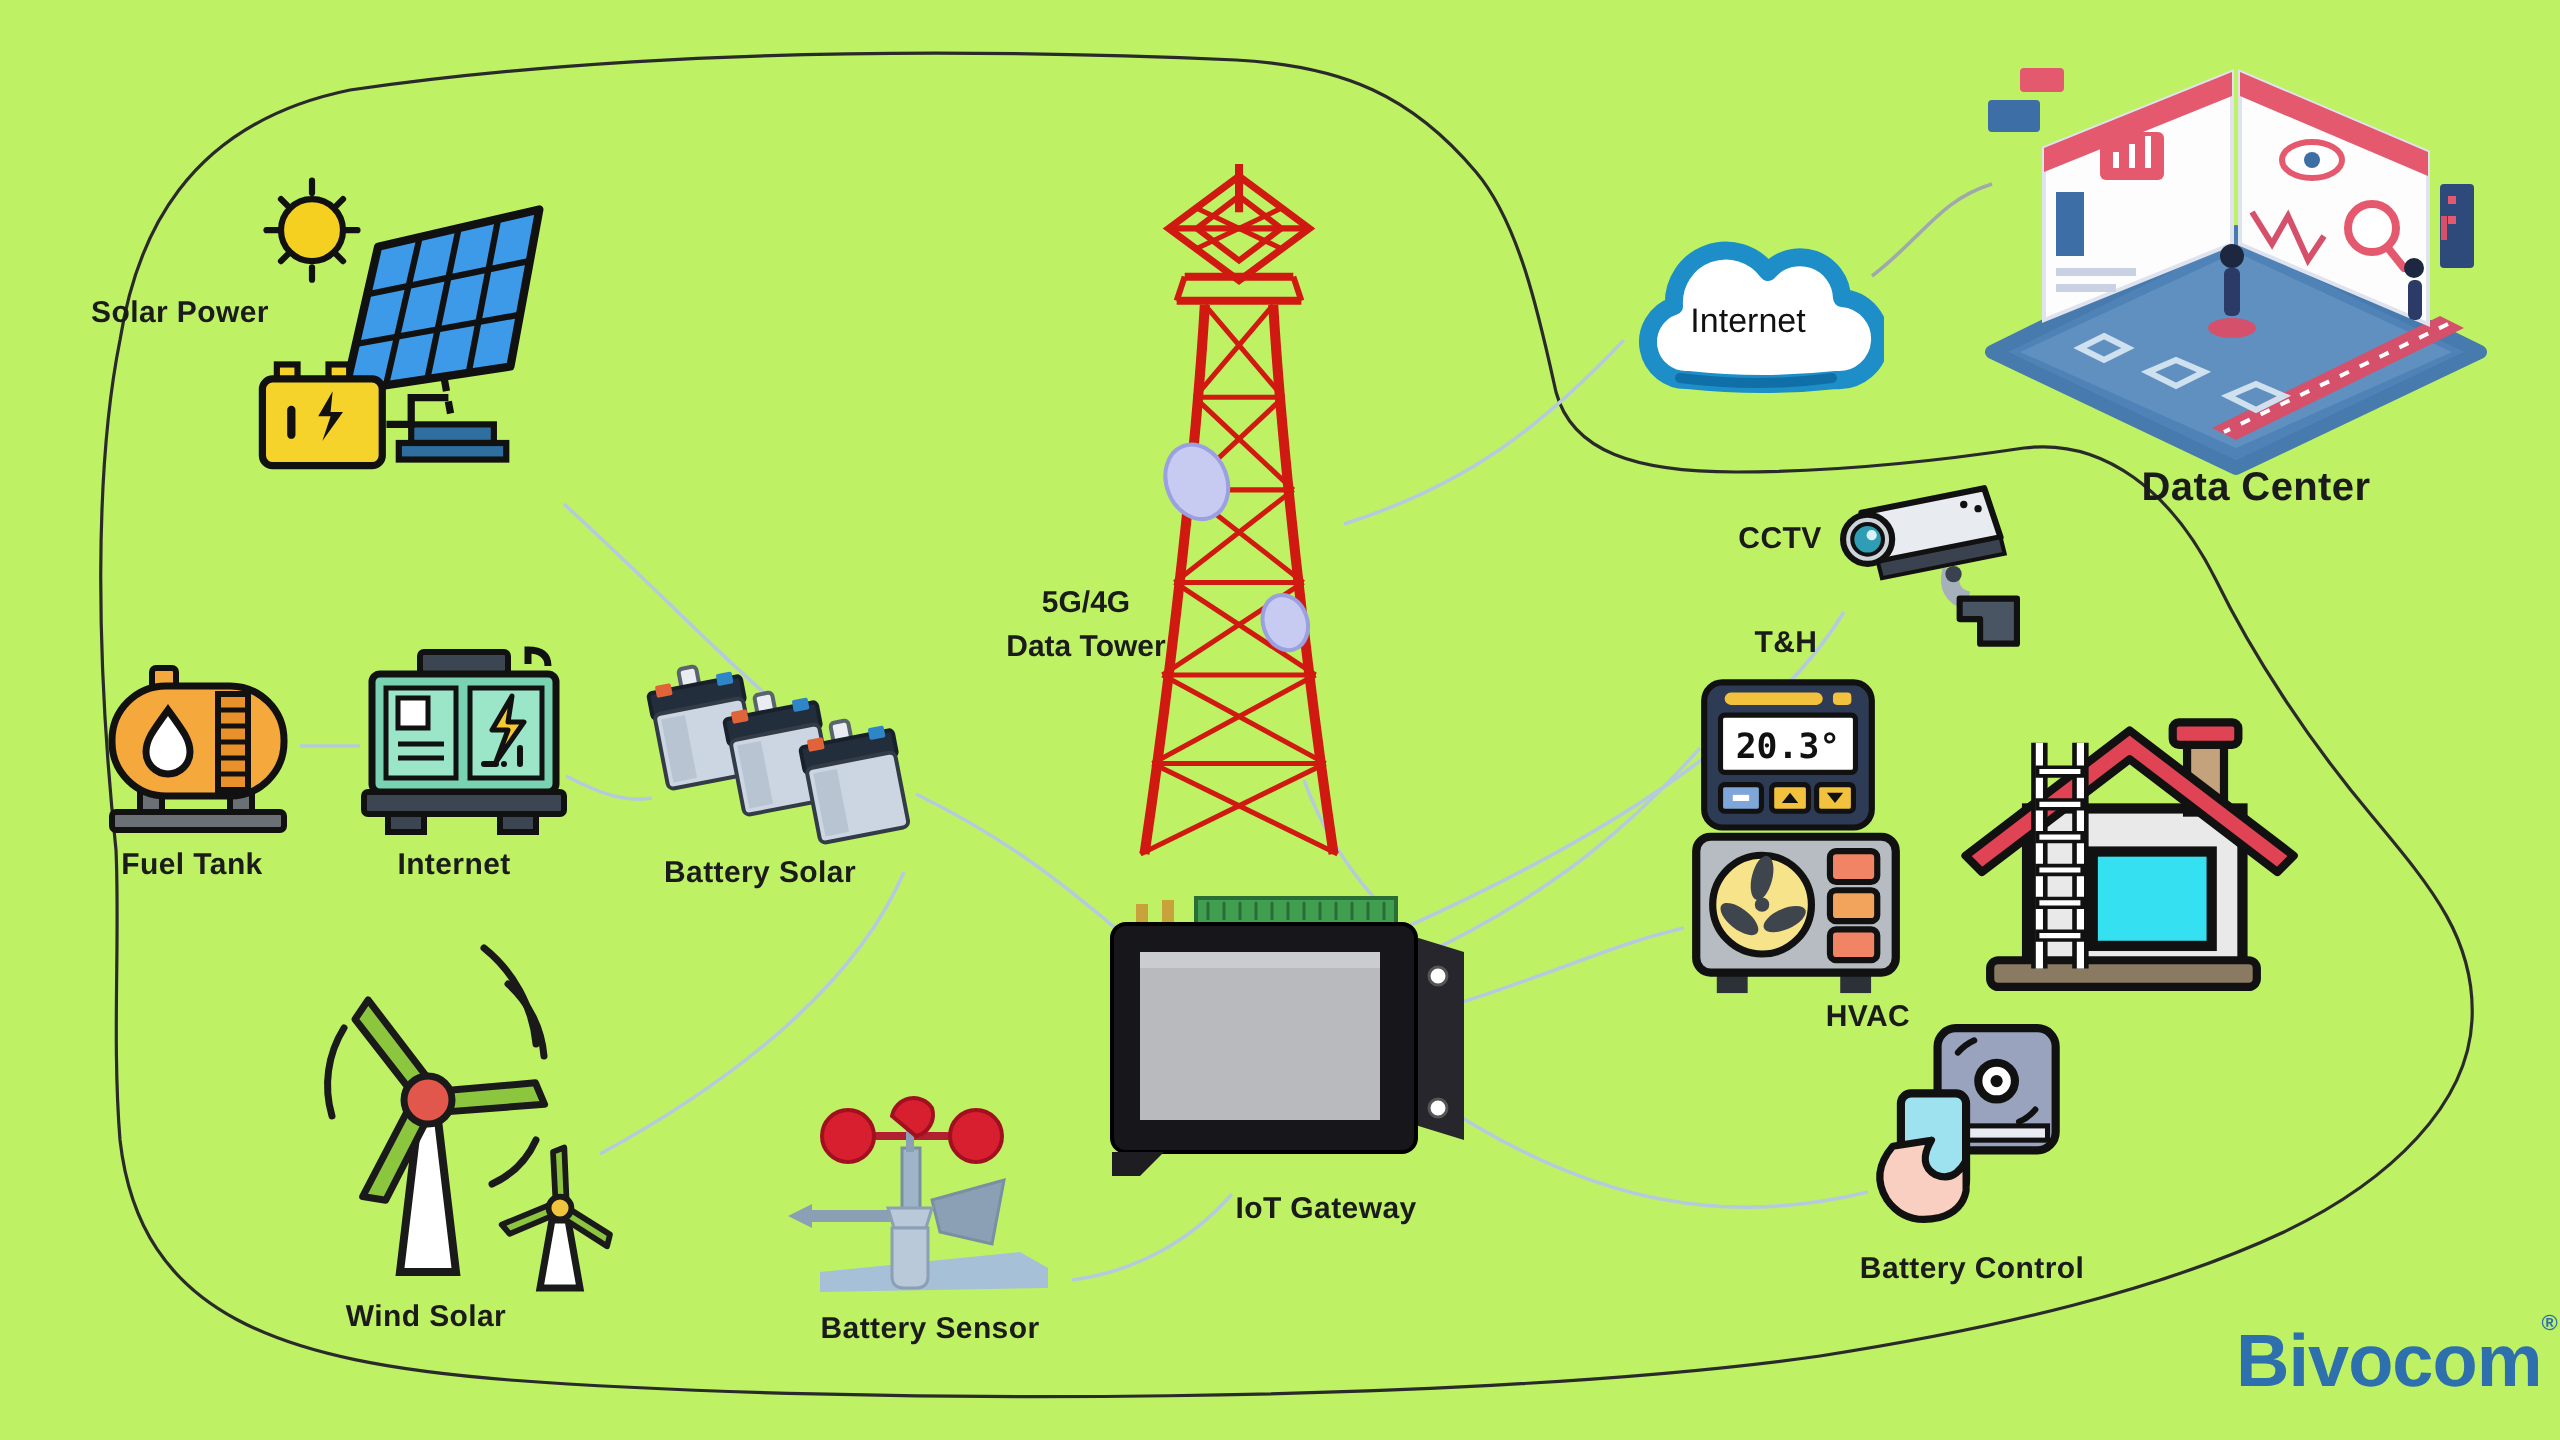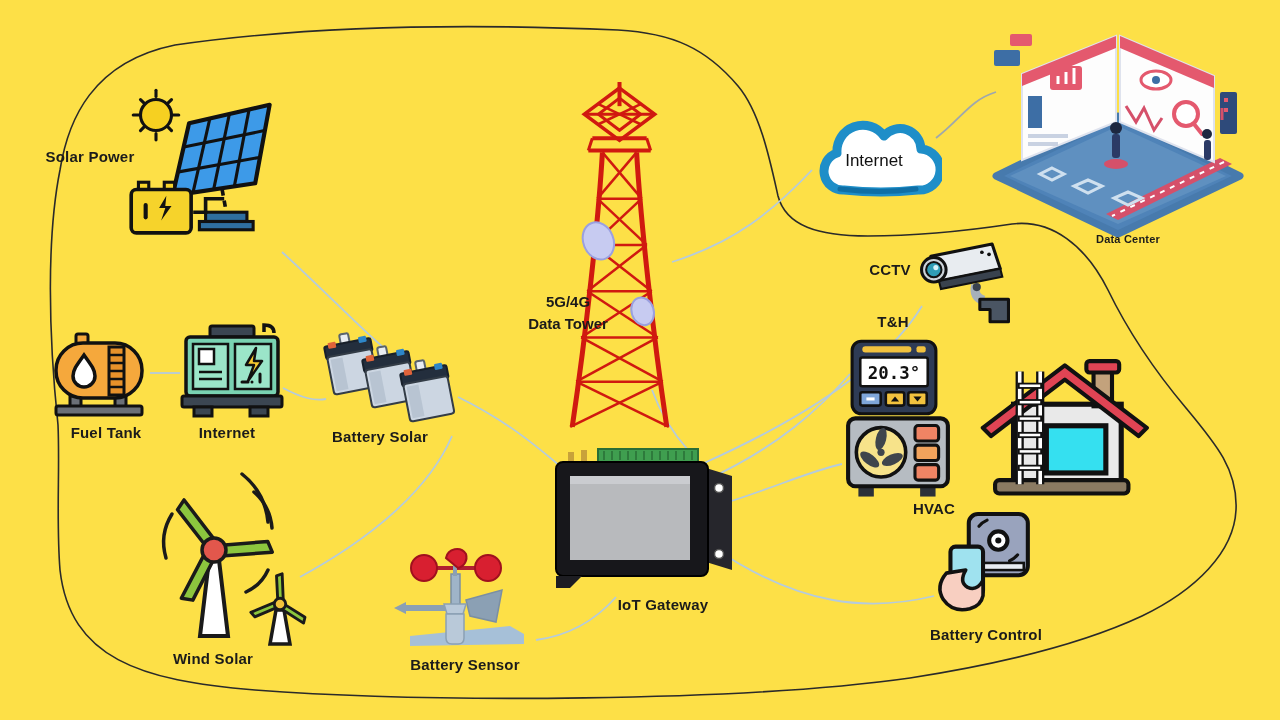"Solar Power" #stage { background: #fde047 -> #bef264 }
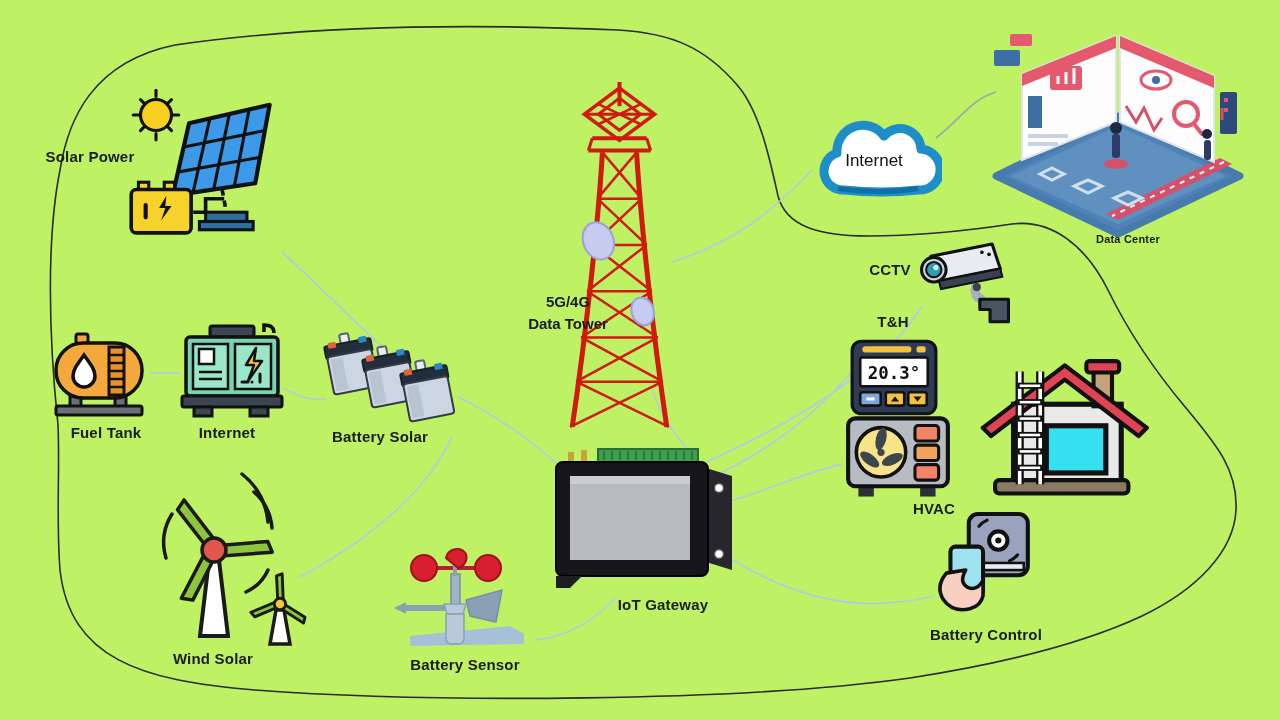"Data Center" .lbl-dc { font-size: 11px -> 20px }
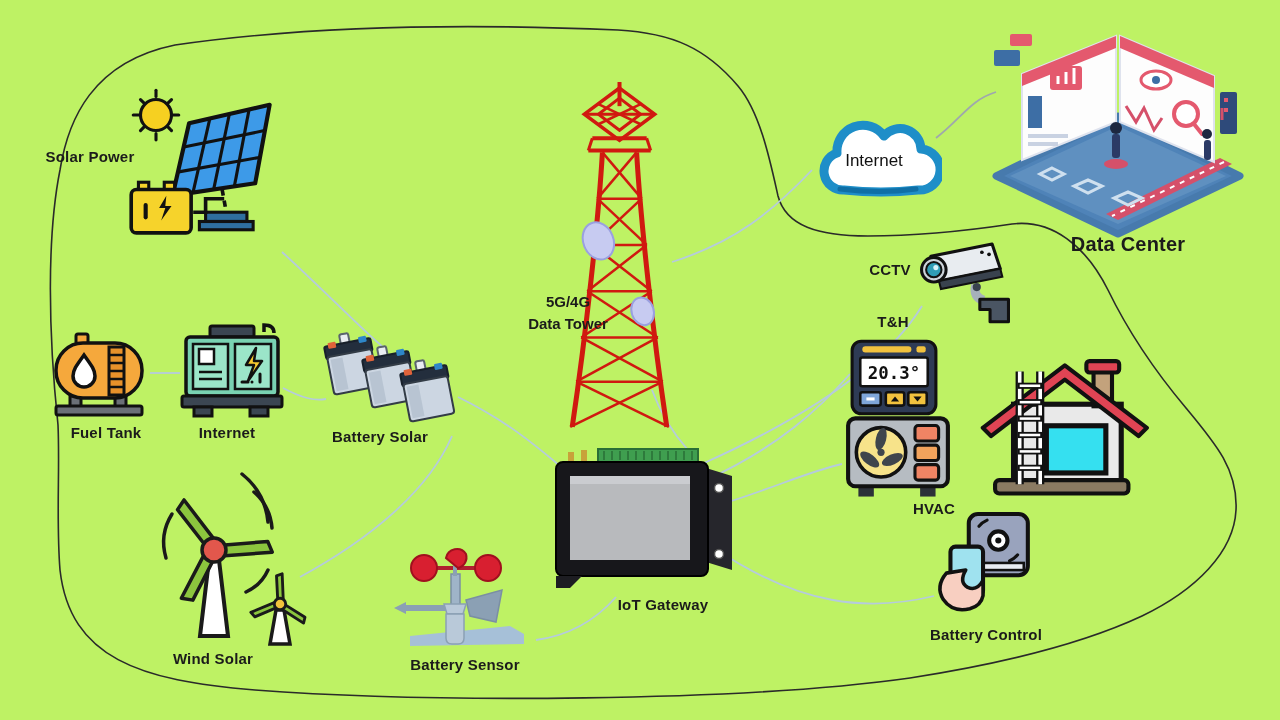"5G/4G" div.lbl2 { left: 568px -> 543px }
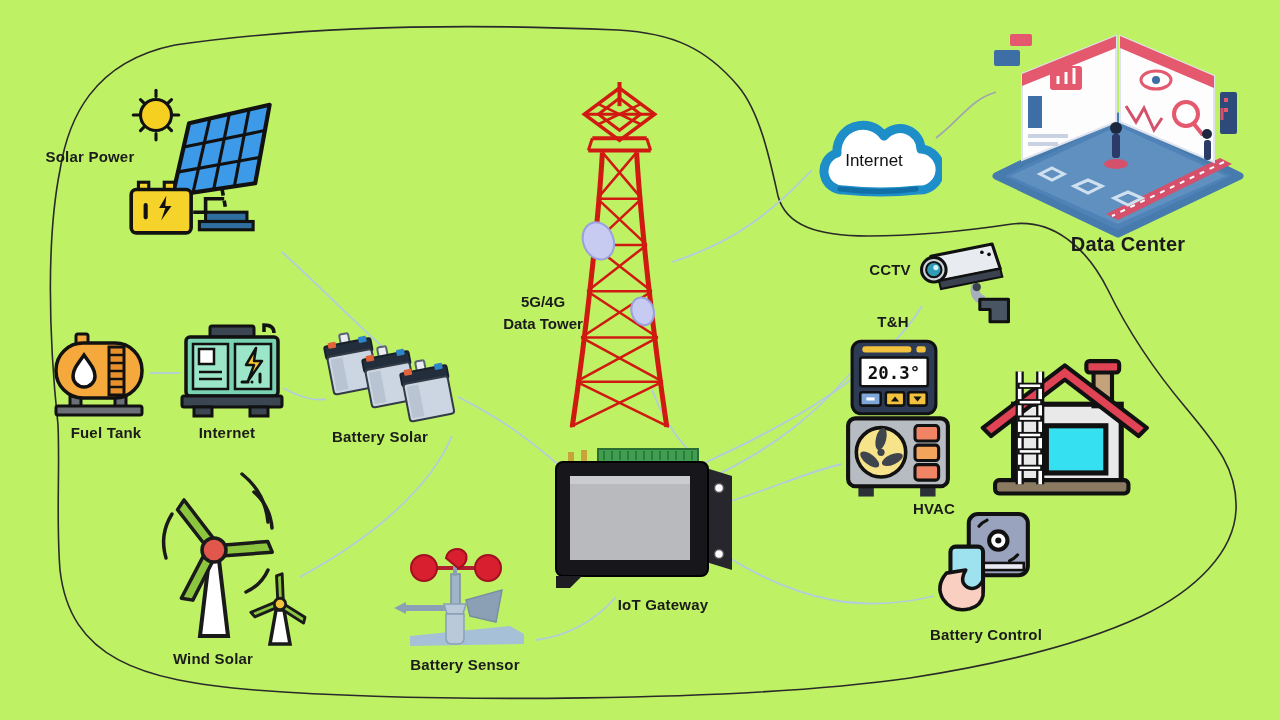"Fuel Tank" div.lbl { left: 106px -> 96px }
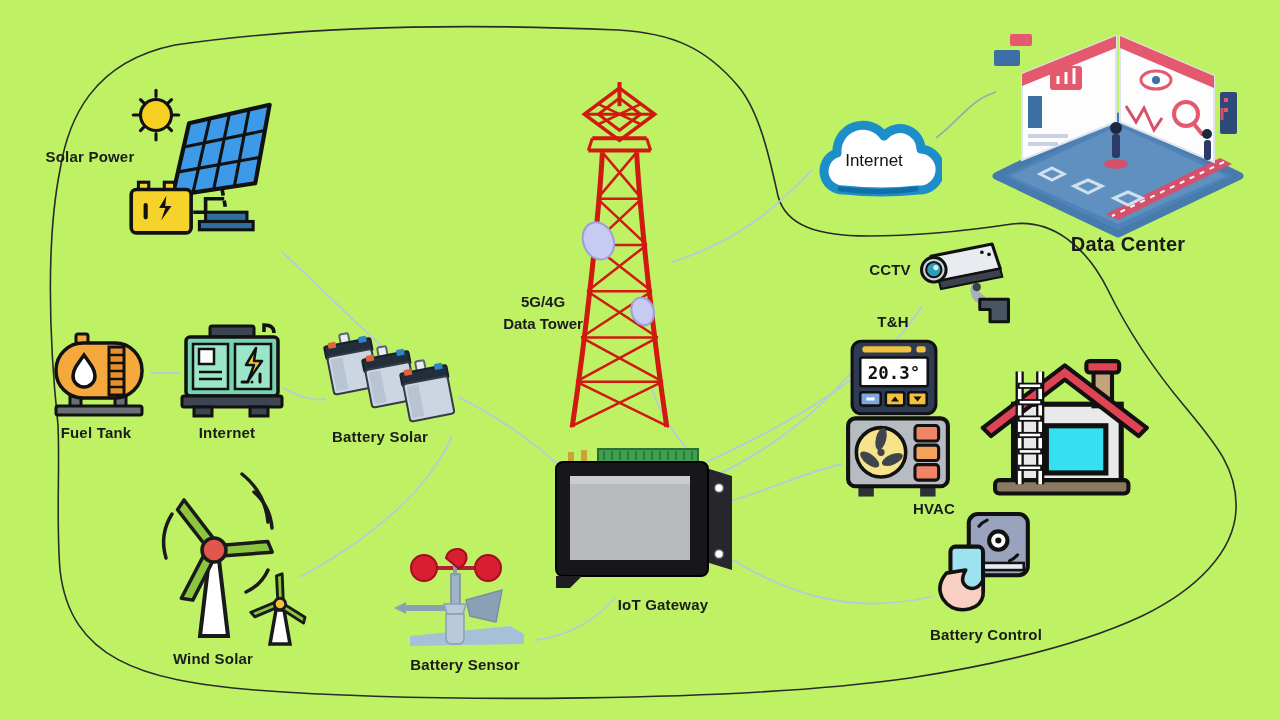"Bivocom®" div { html: none -> <div><span>Bivocom</span><sup>®</sup></div> }
